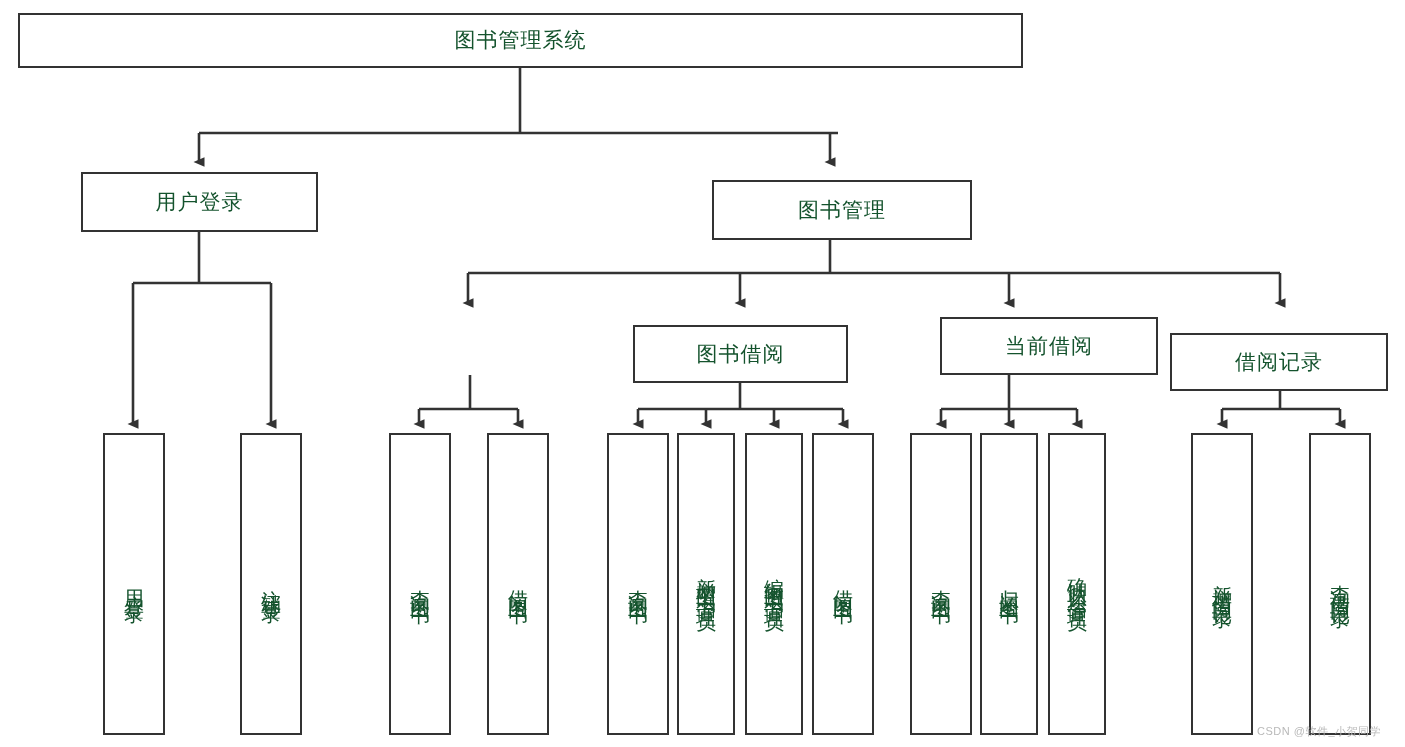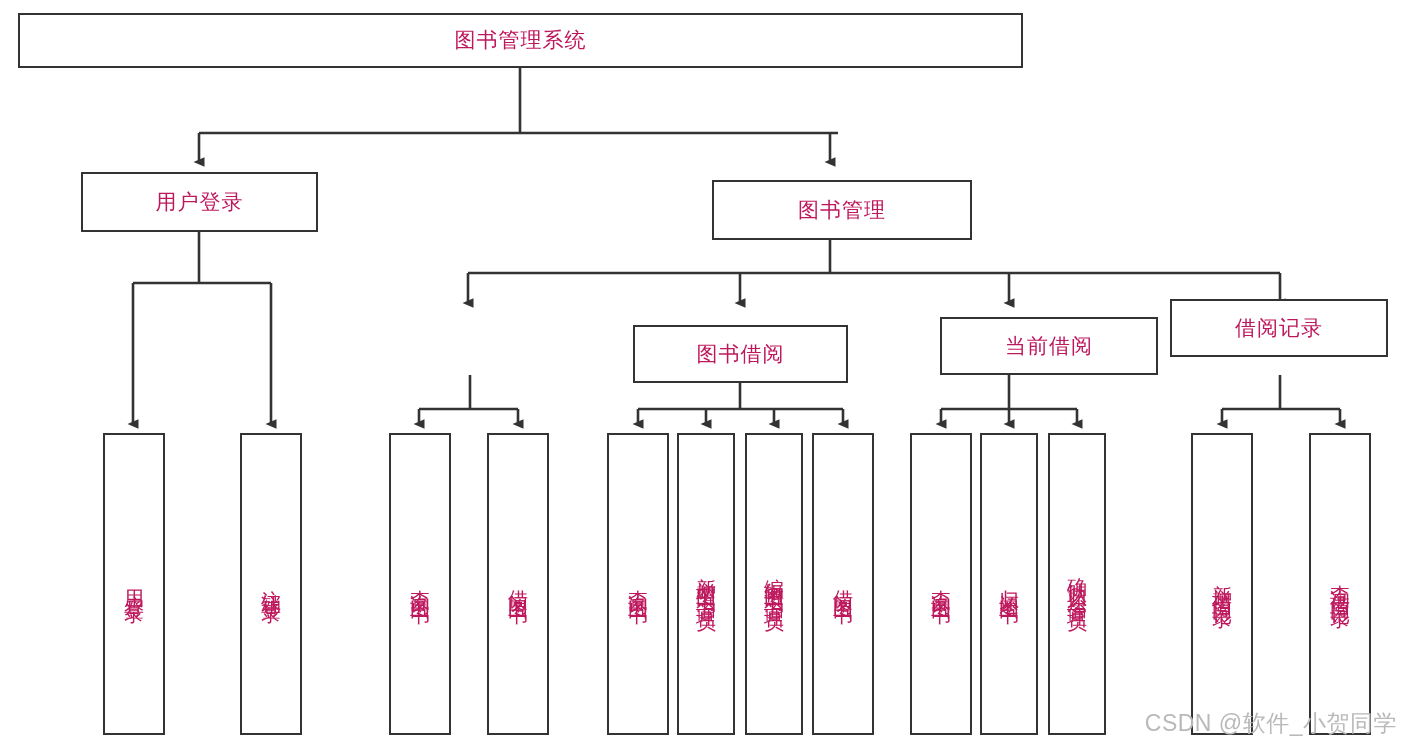"图书管理系统" .node { color: #be185d -> #14532d }
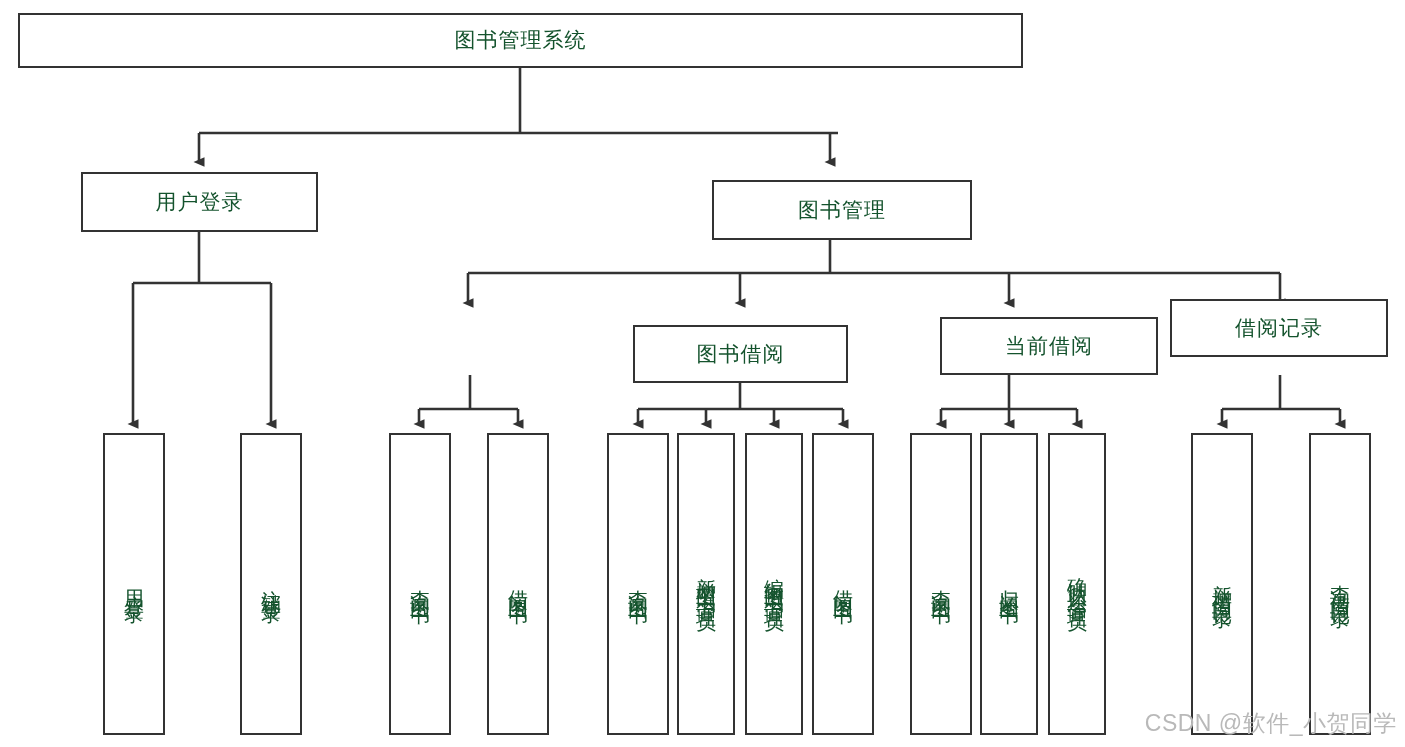"借阅记录" div.node { top: 299px -> 333px }
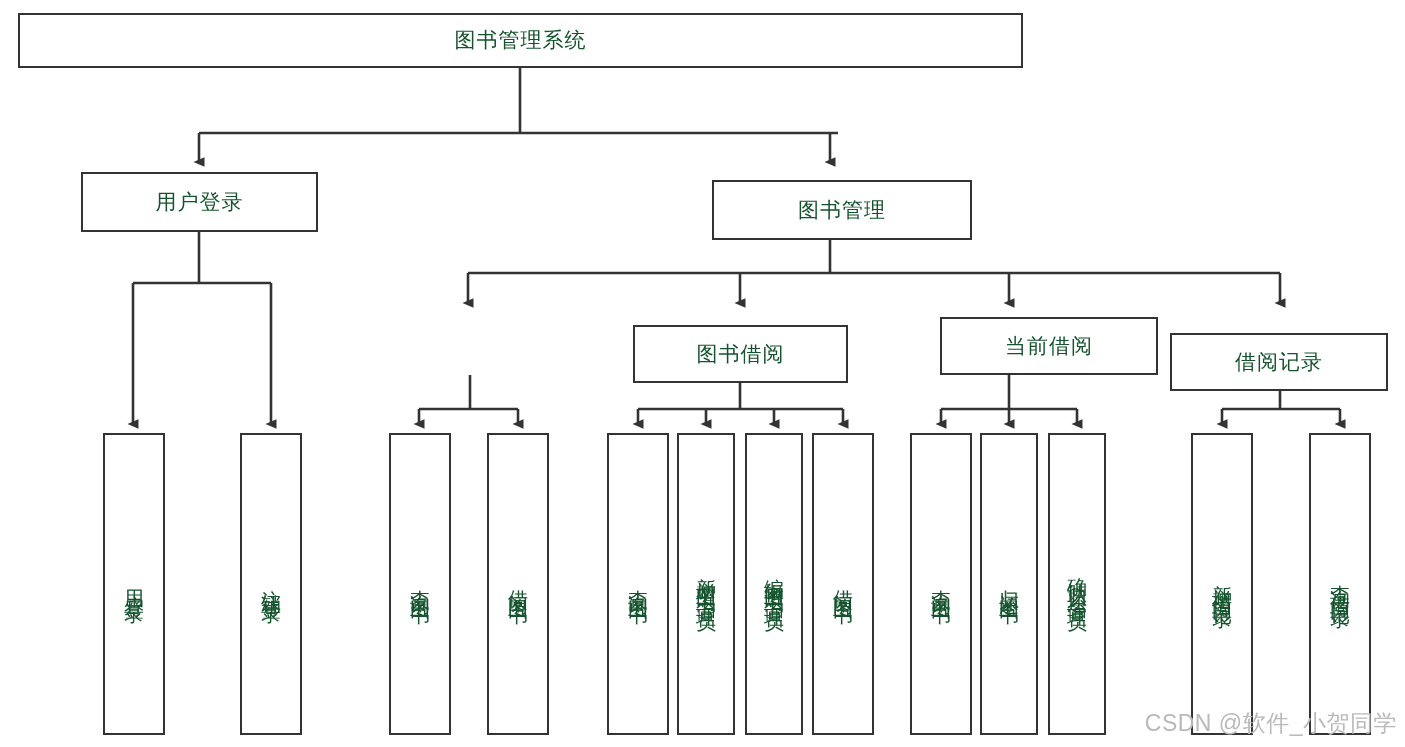"CSDN @软件_小贺同学" .watermark { font-size: 23px -> 11px; right: 8px -> 24px }
